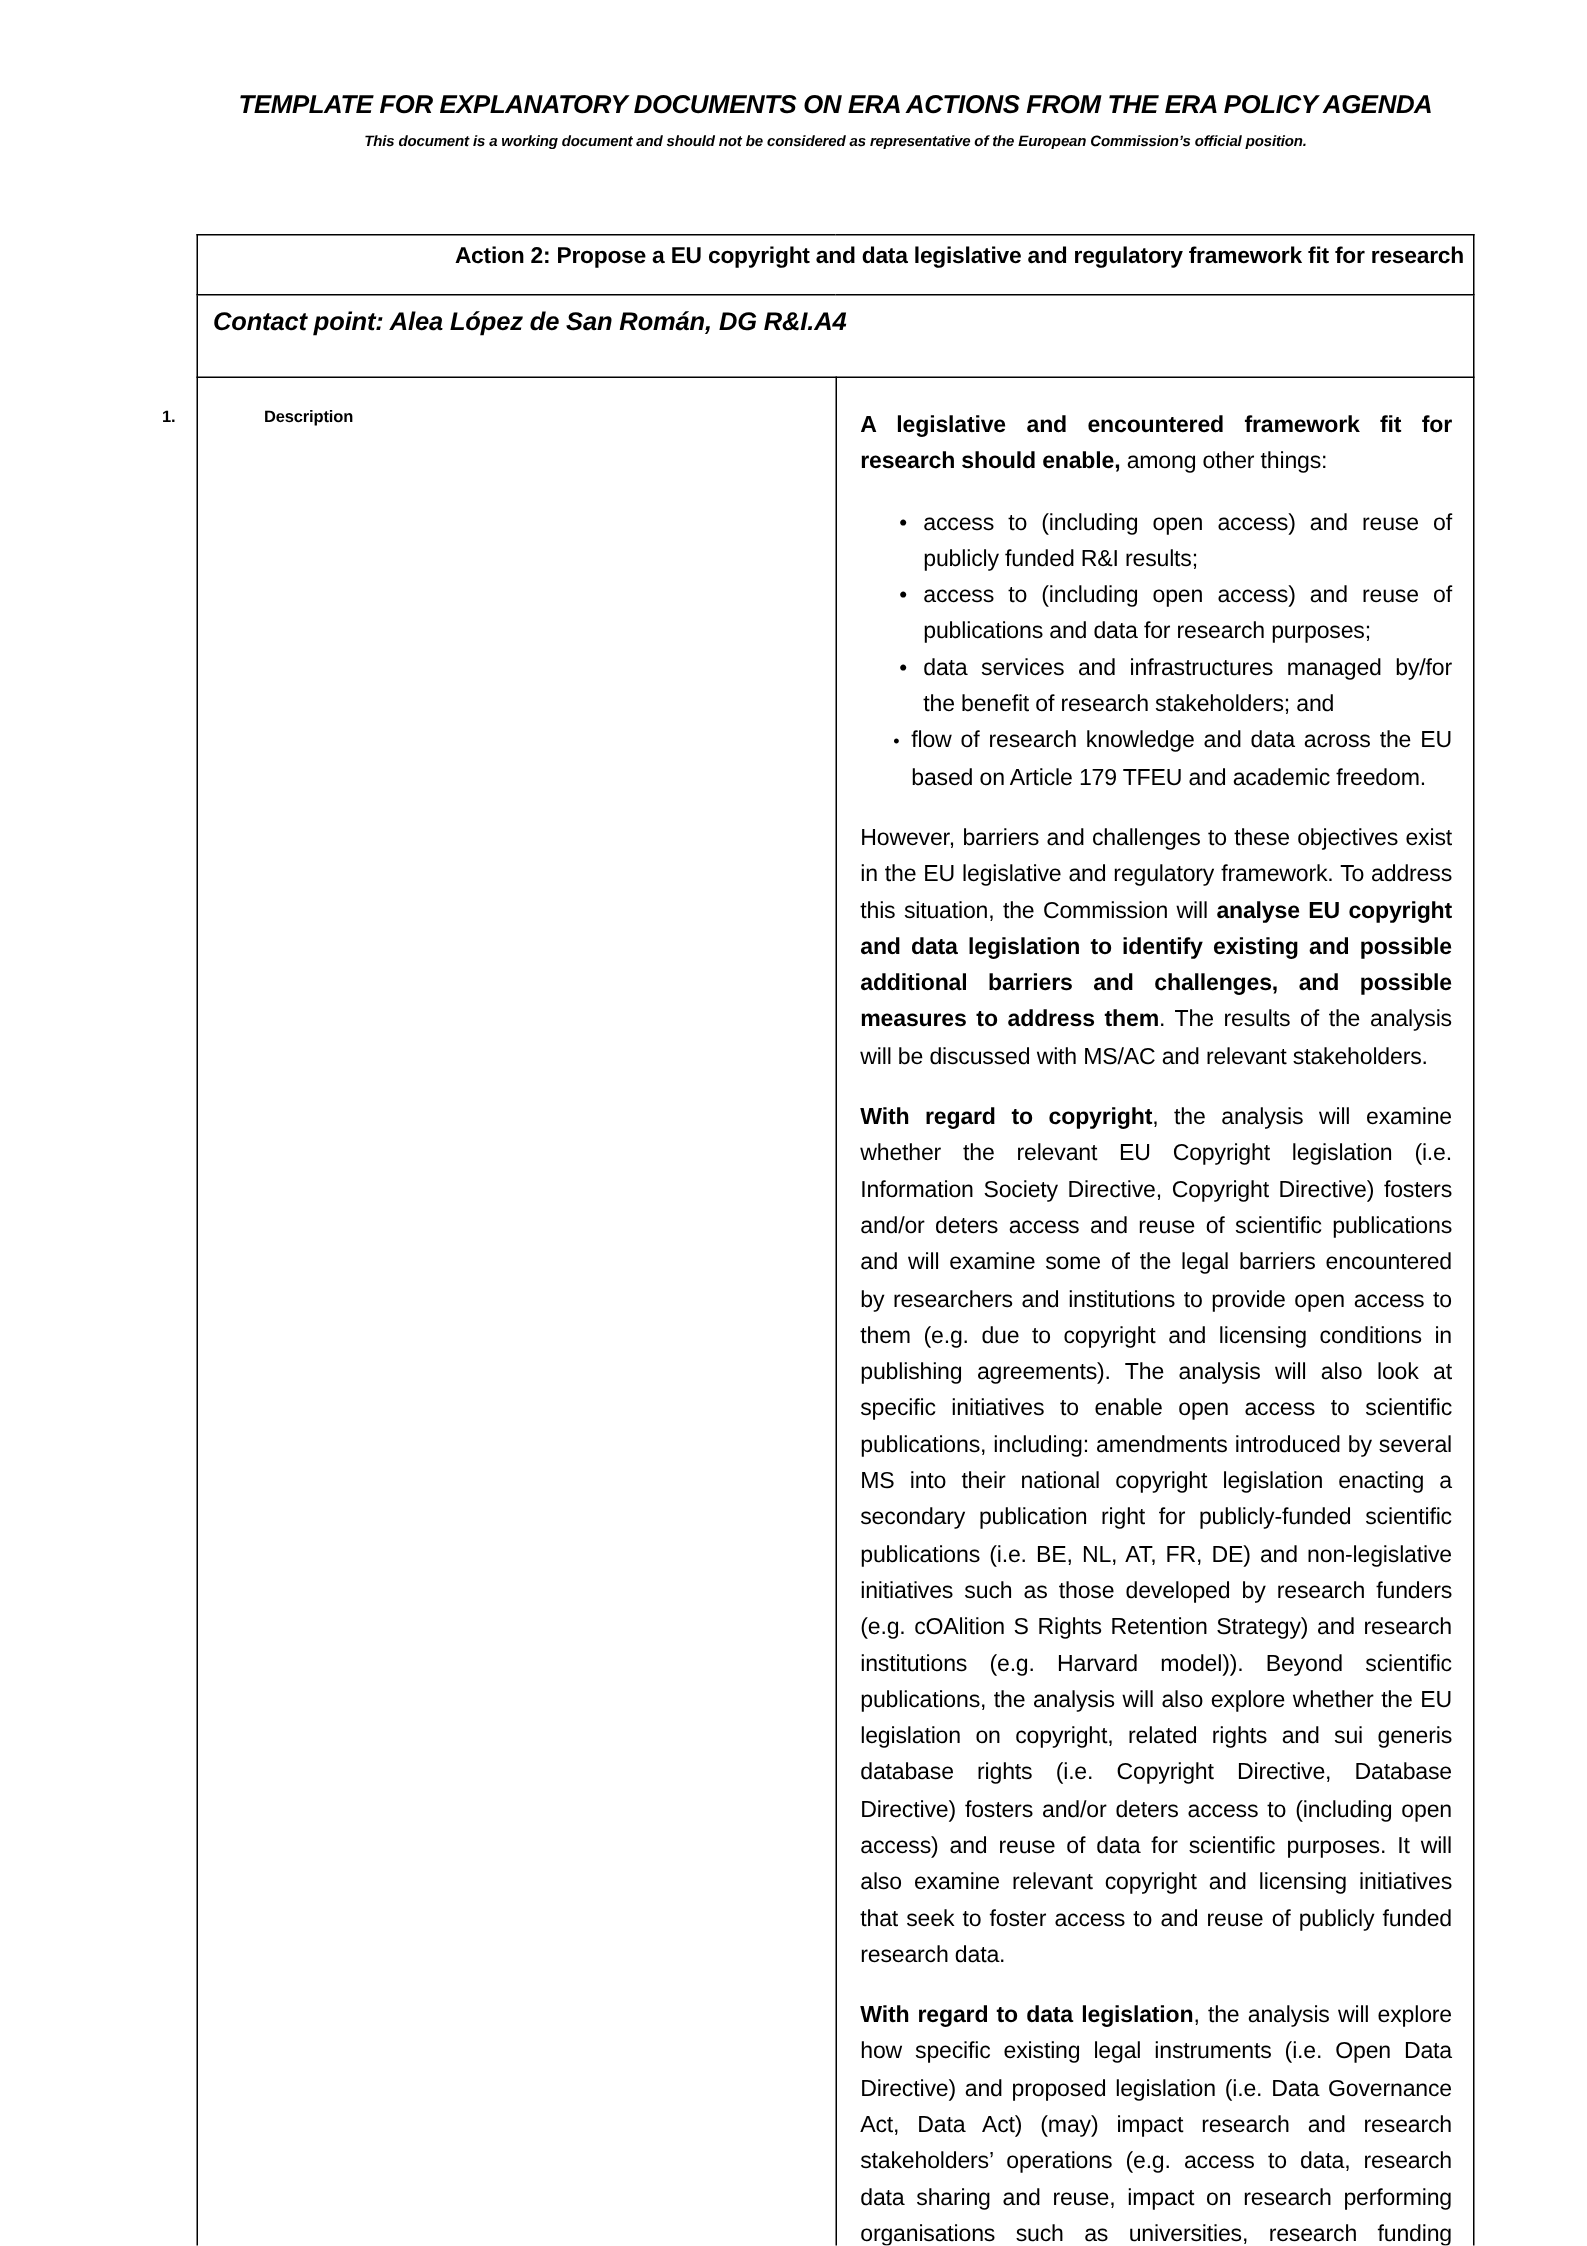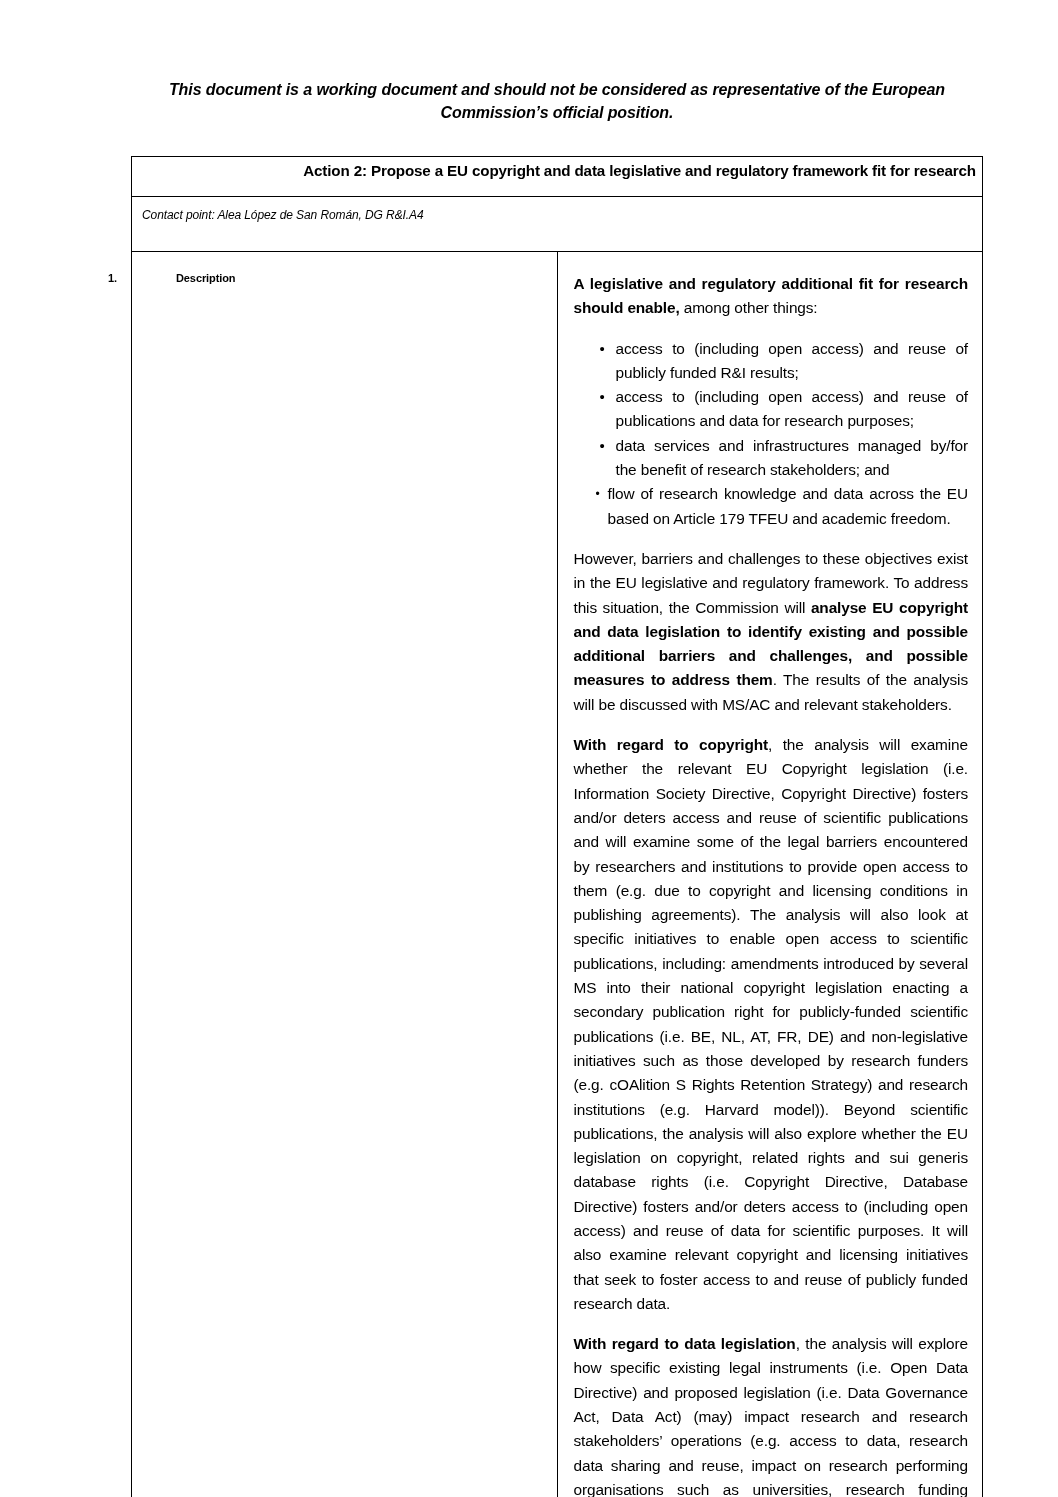"TEMPLATE FOR EXPLANATORY DOCUMENTS ON" div.h-line1 { html: none -> <div>TEMPLATE FOR EXPLANATORY DOCUMENTS ON ERA ACTIONS FROM THE ERA POLICY AGENDA</div> }
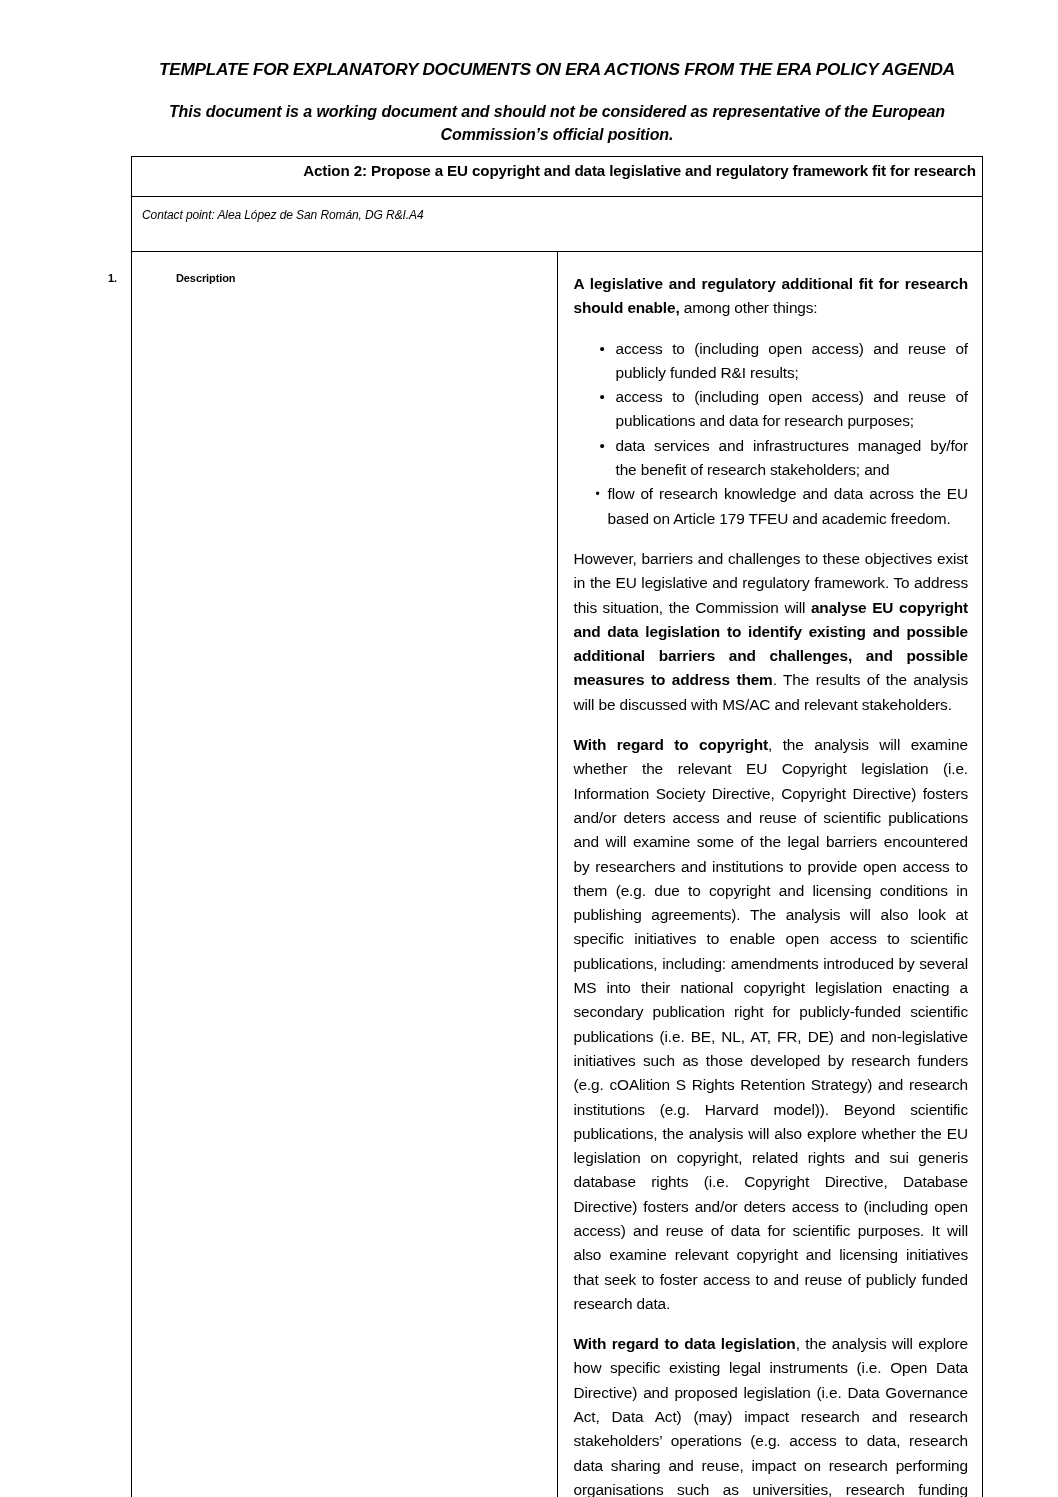"This document is a working" .doc-header .h-line2 { font-size: 16px -> 10px; margin-top: 20px -> 3px }
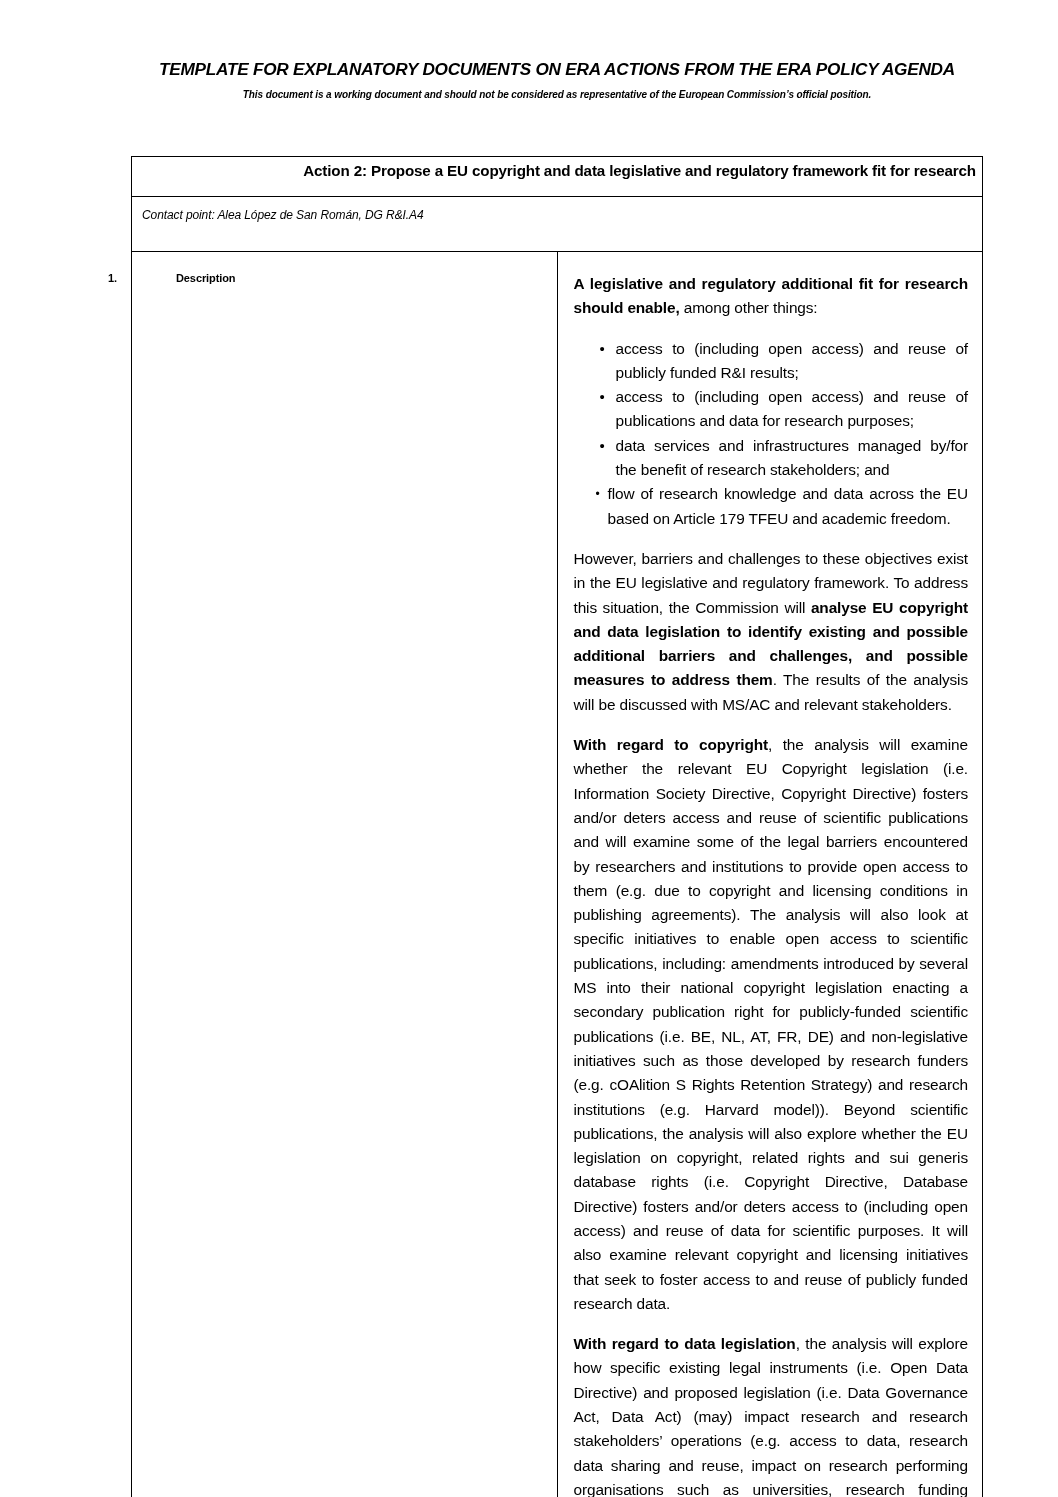"Contact point: Alea López de" .contact-text { font-size: 12px -> 17px; font-weight: normal -> bold }
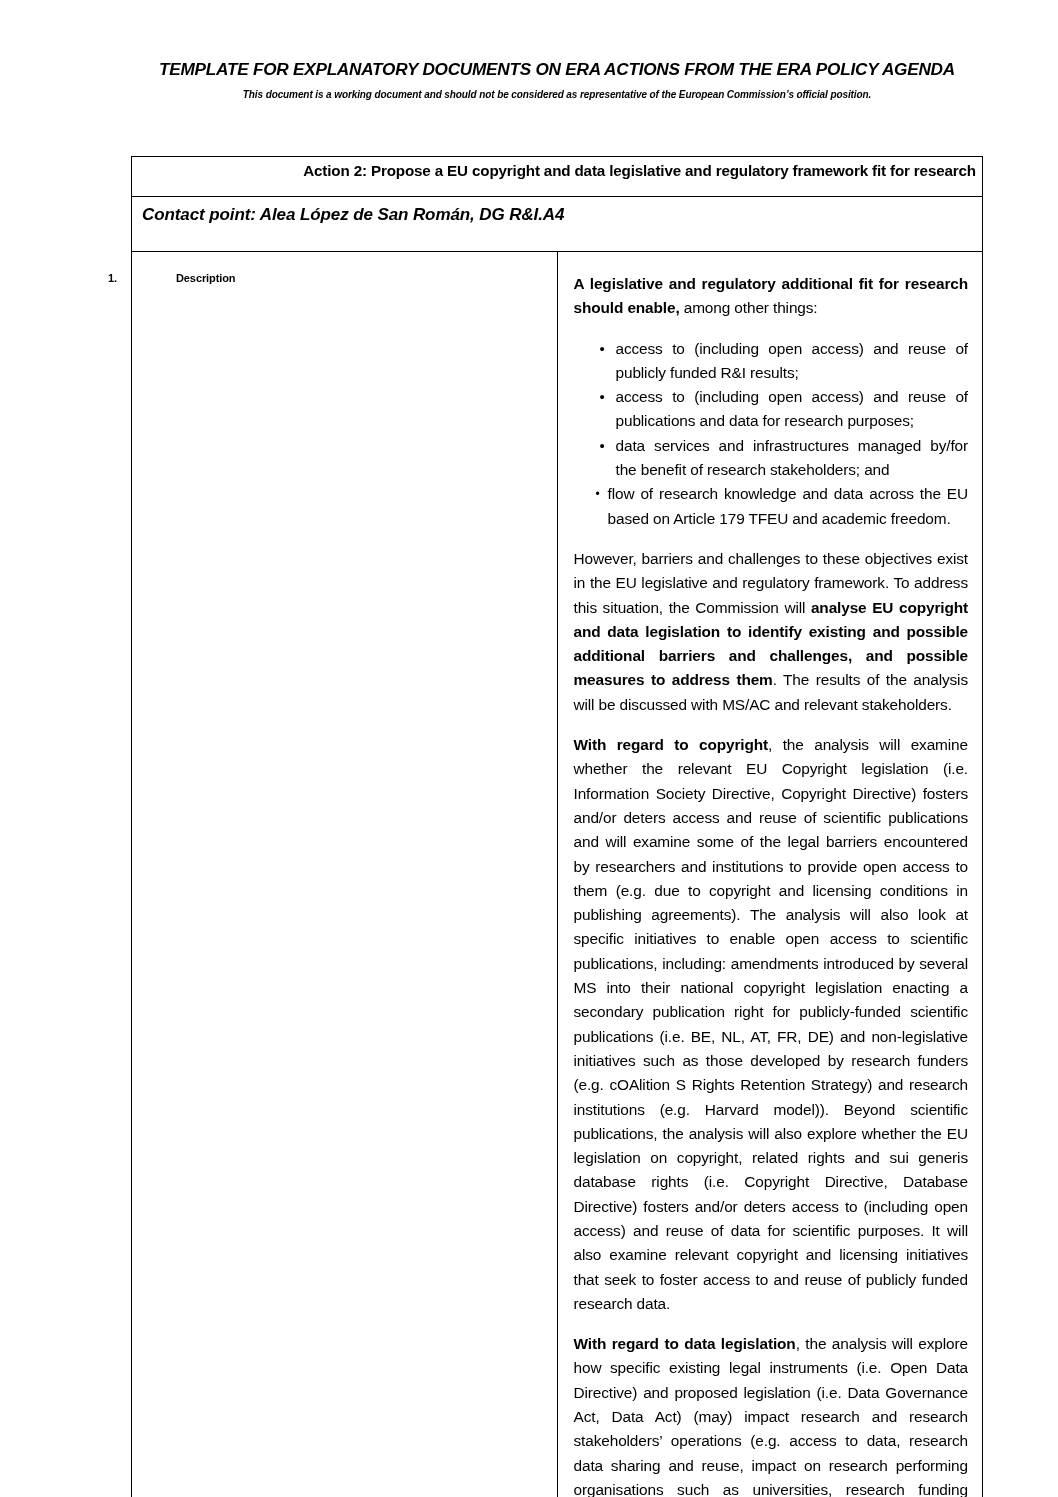"A legislative and regulatory additional" b { text: regulatory additional -> encountered framework }
